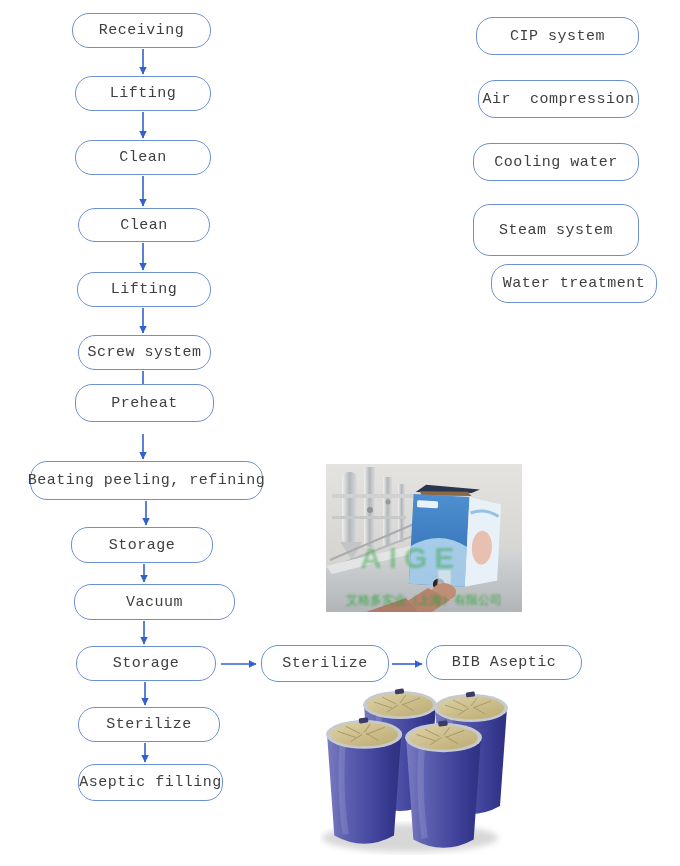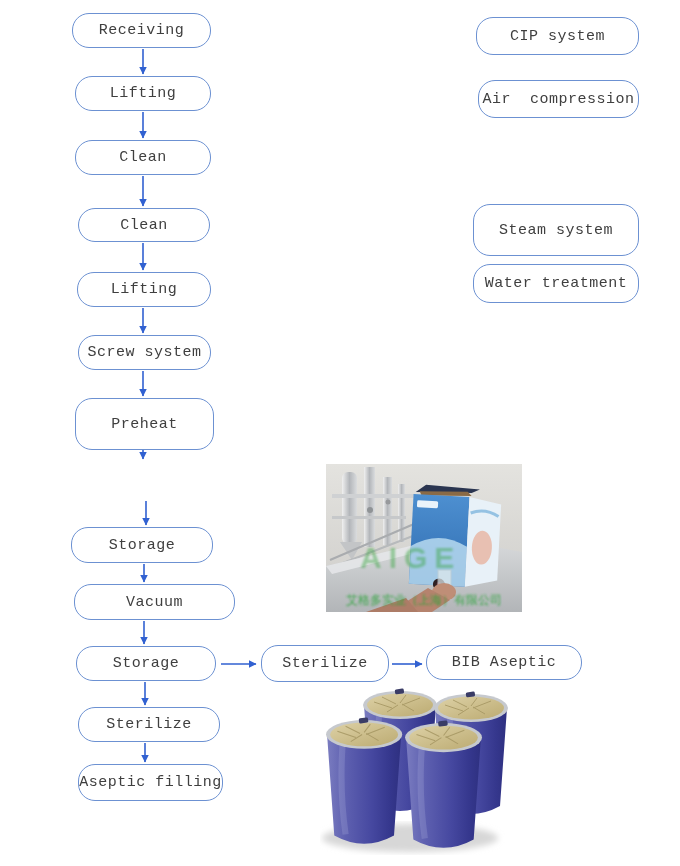"Cooling water" div.node { html: none -> <div> <span>Cooling water</span> </div> }
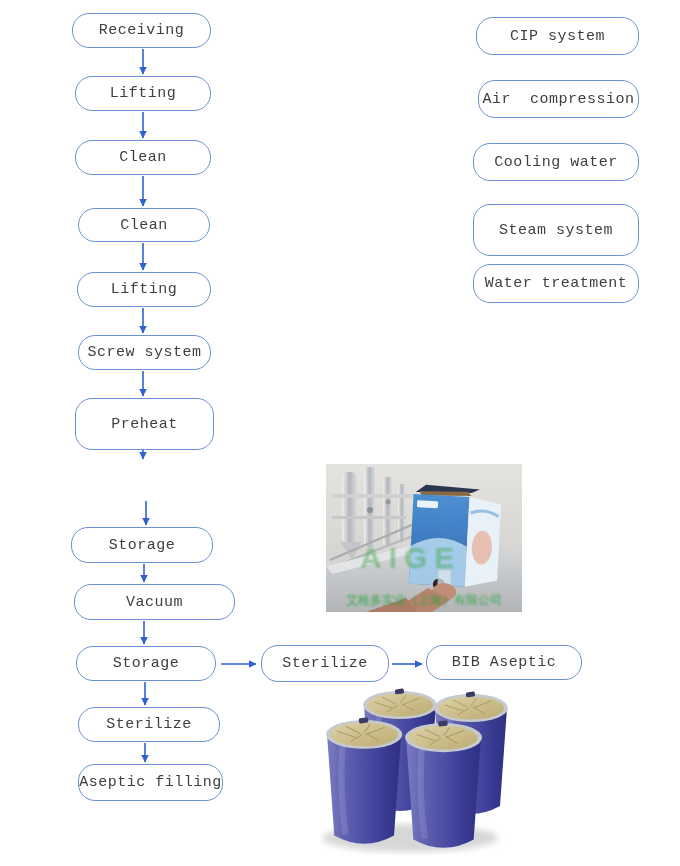"Water treatment" div.node { left: 473px -> 491px }
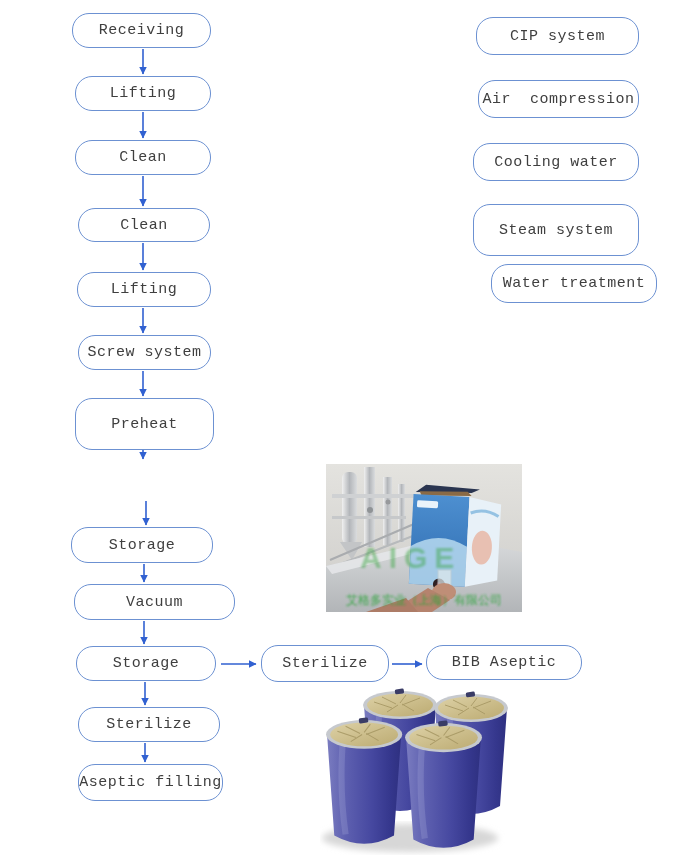"Preheat" div.node { height: 52px -> 38px; top: 398px -> 384px }
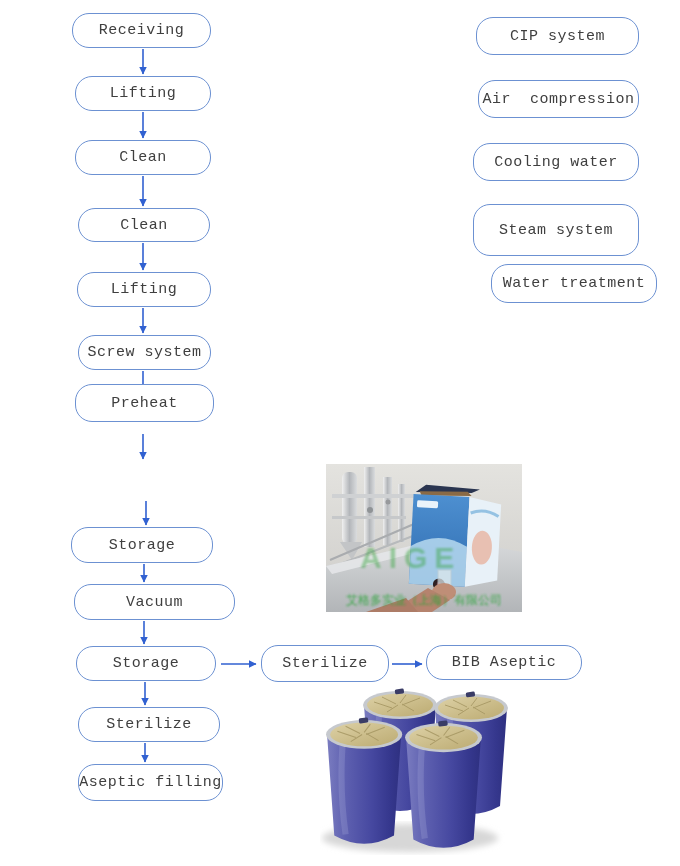"Beating peeling, refining" div.node { html: none -> <div> <span>Beating peeling, refining</span> </div> }
